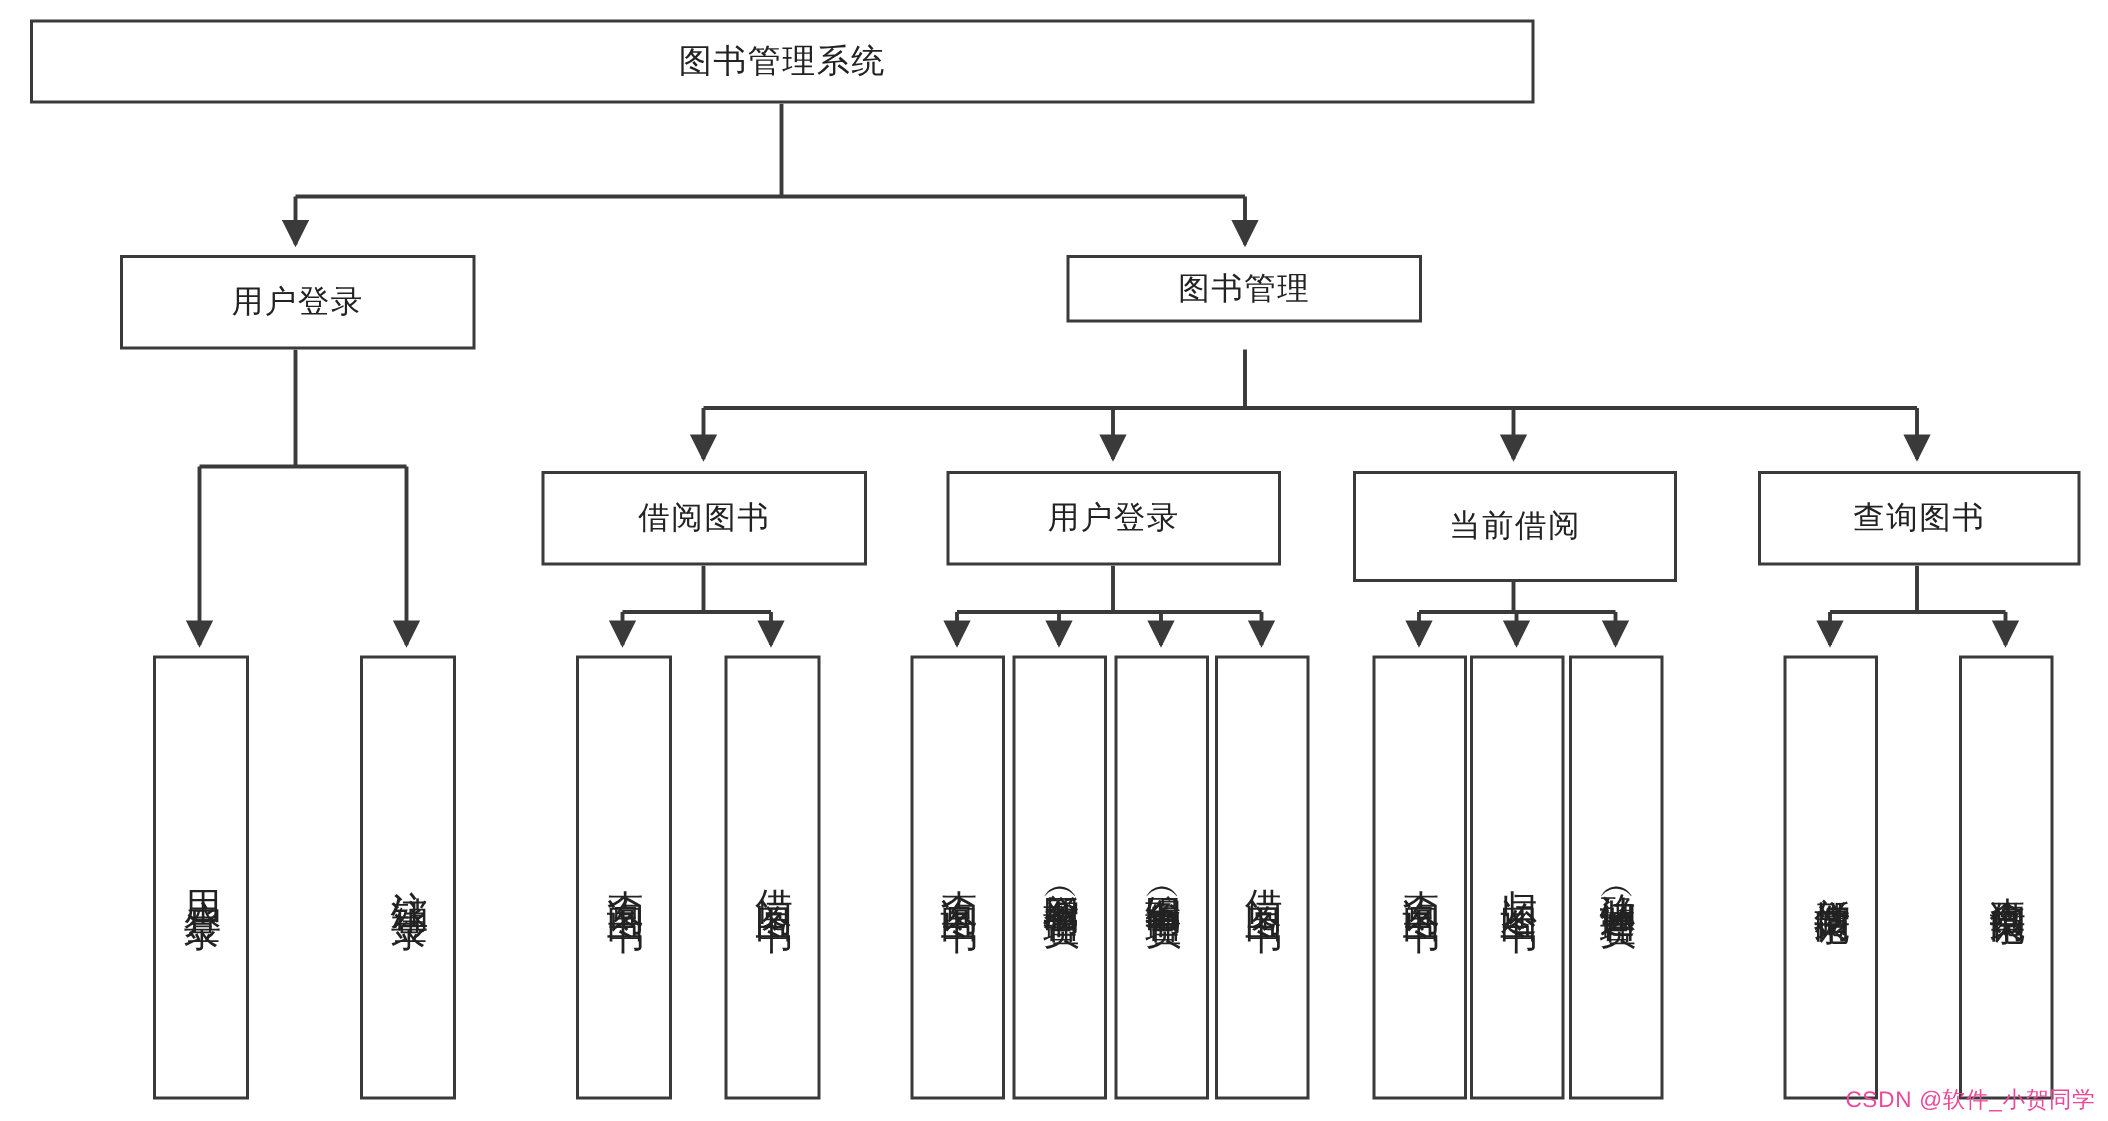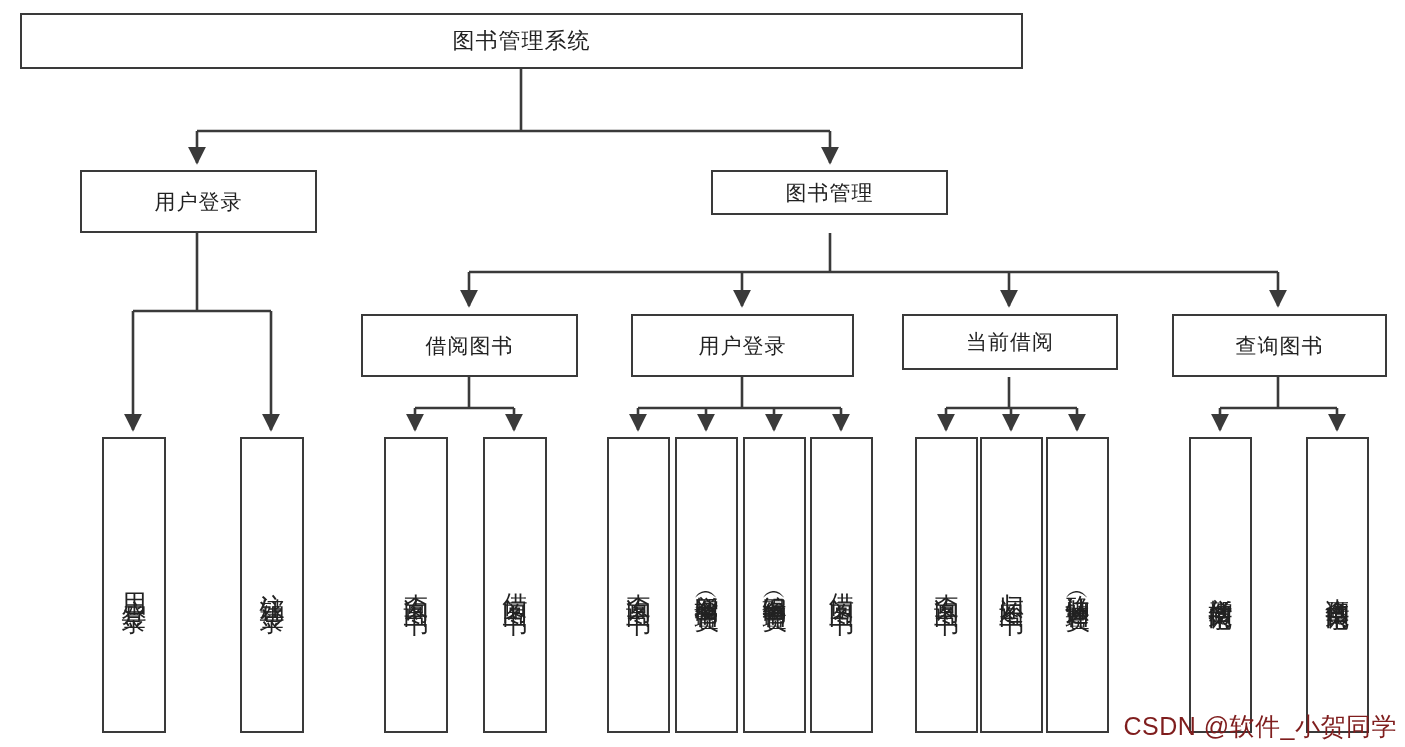"当前借阅" div.node { height: 56px -> 74px }
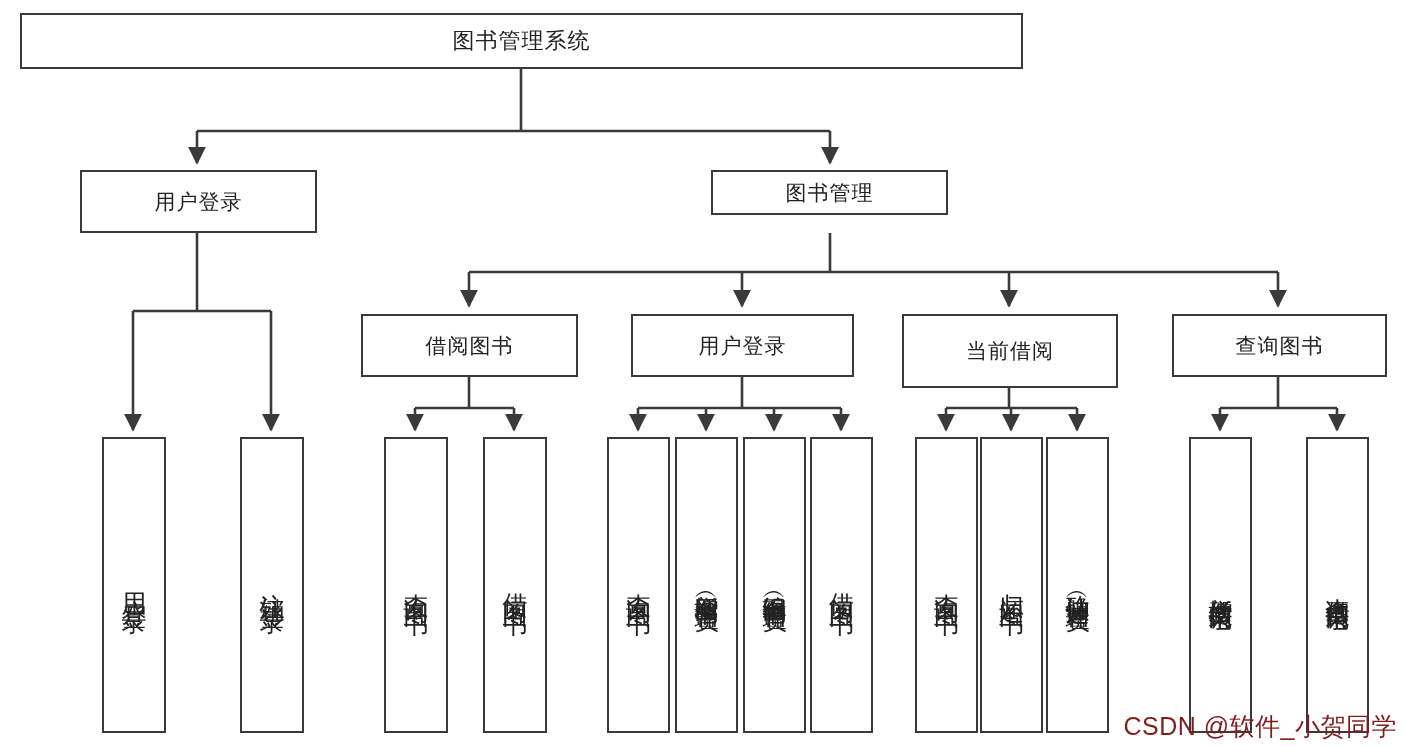"CSDN @软件_小贺同学" .watermark { color: #7f1d1d -> #ec4899; font-size: 25px -> 15px }
